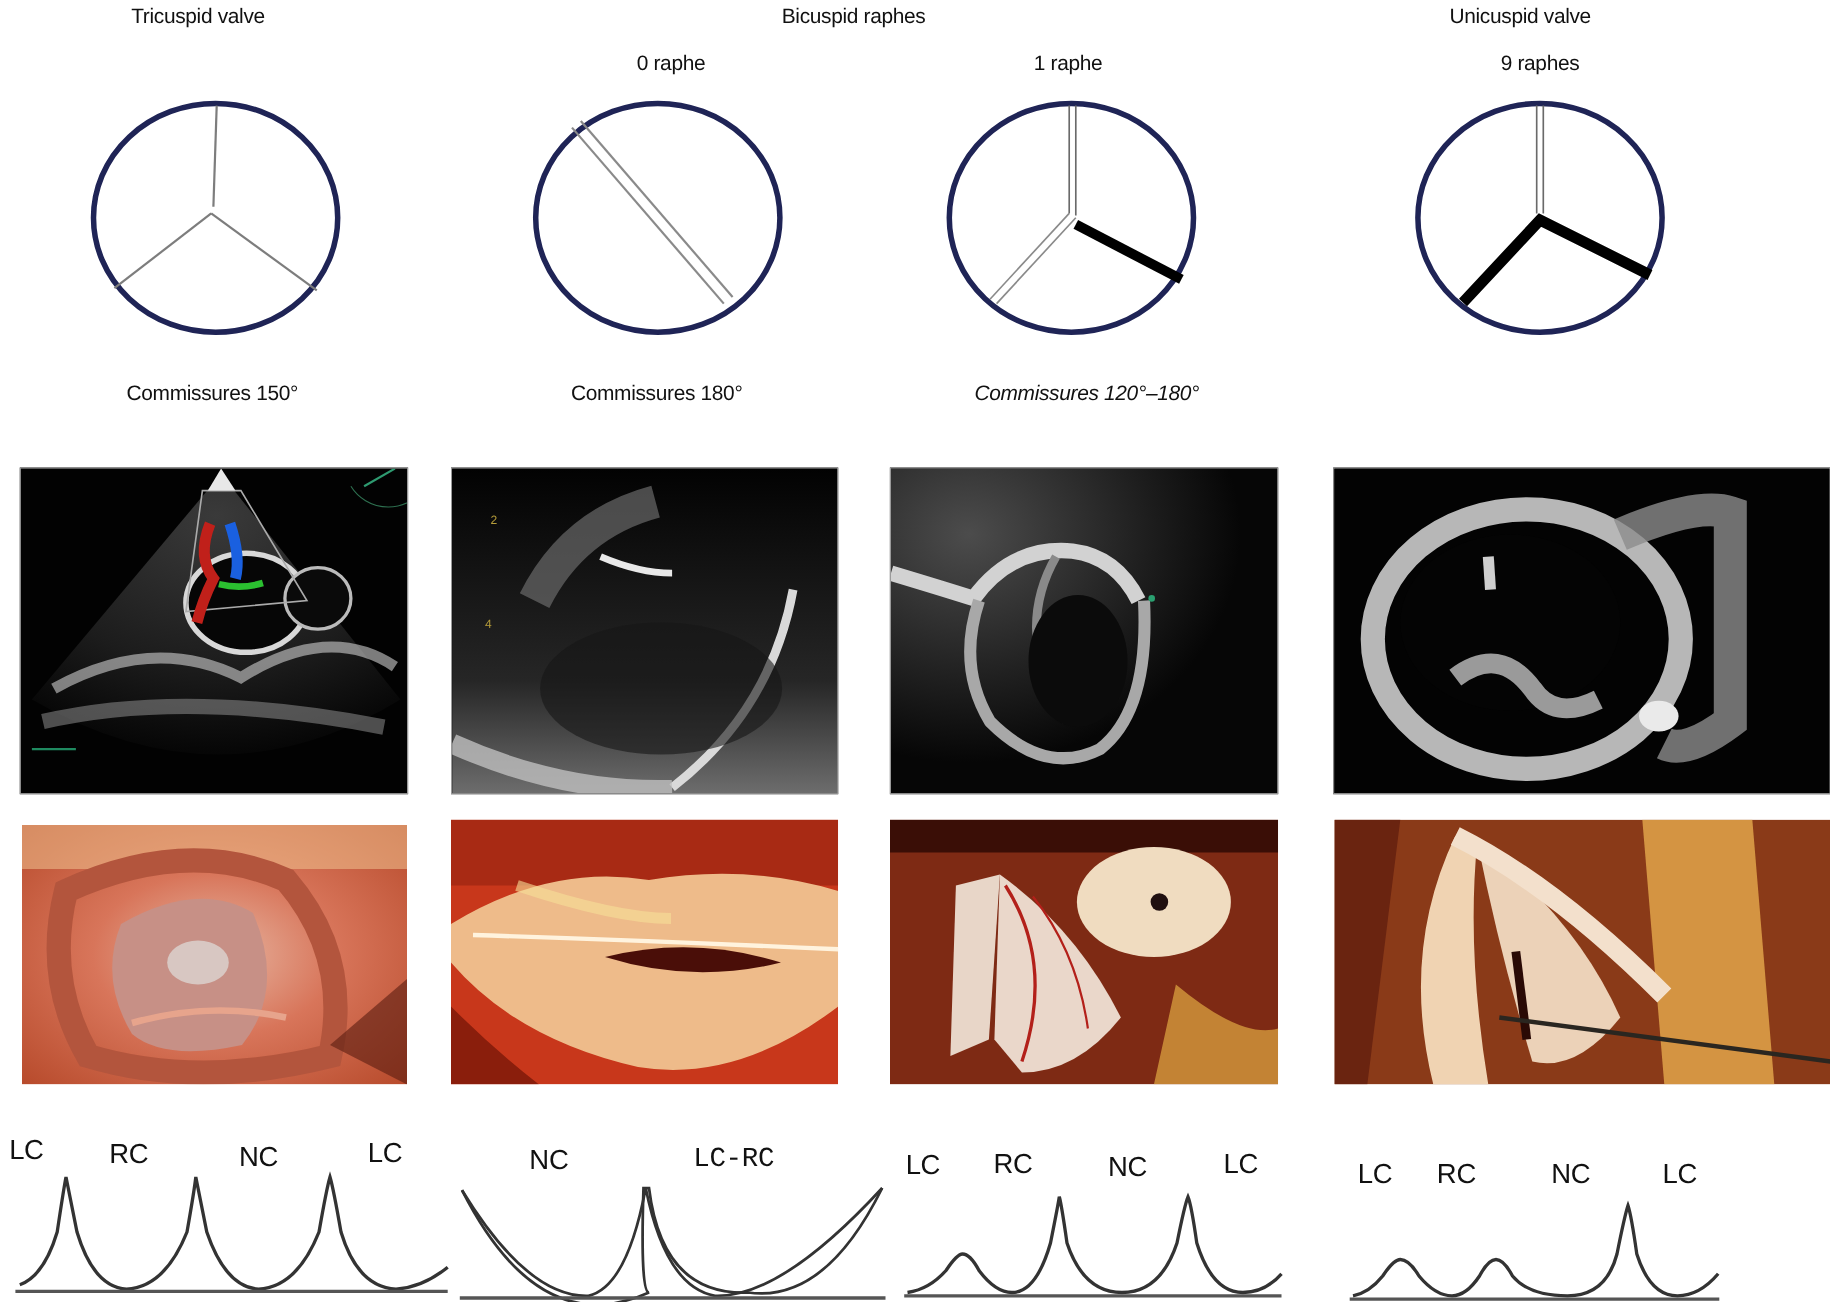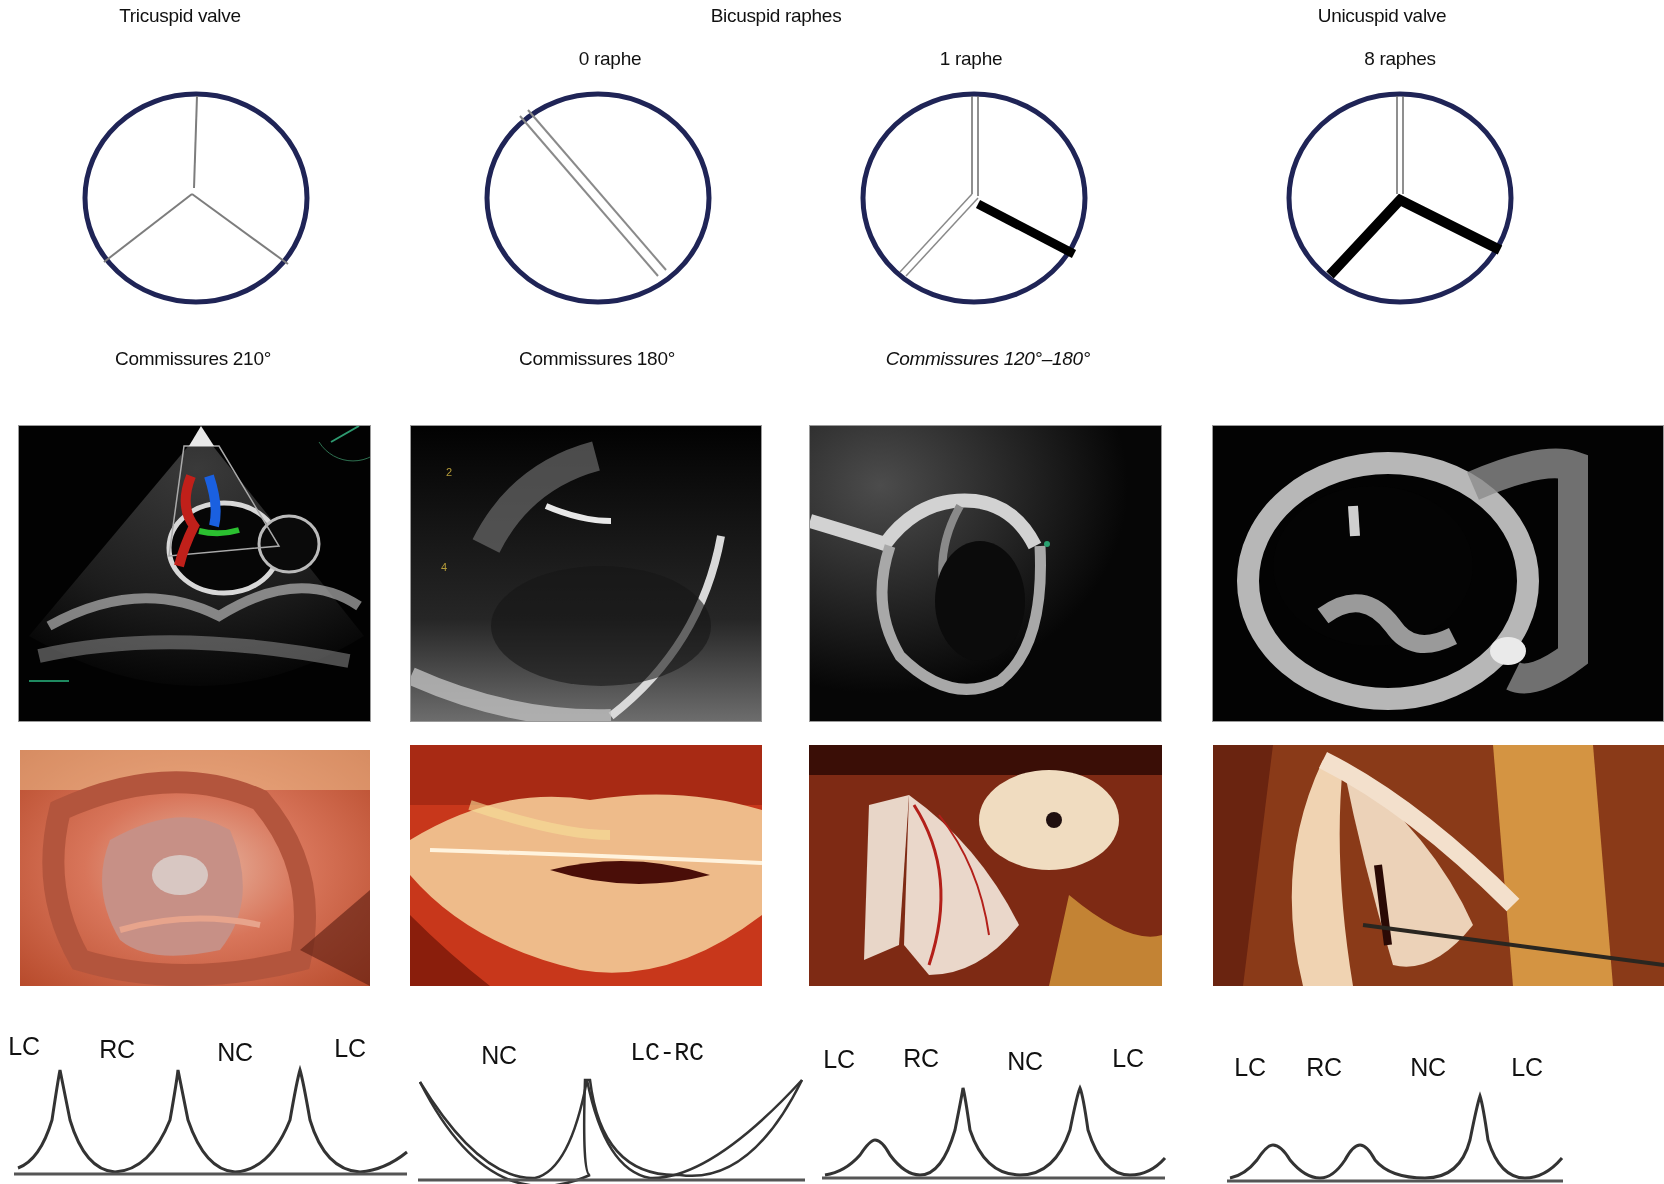"8 raphes" div.txt { text: 8 -> 9 }
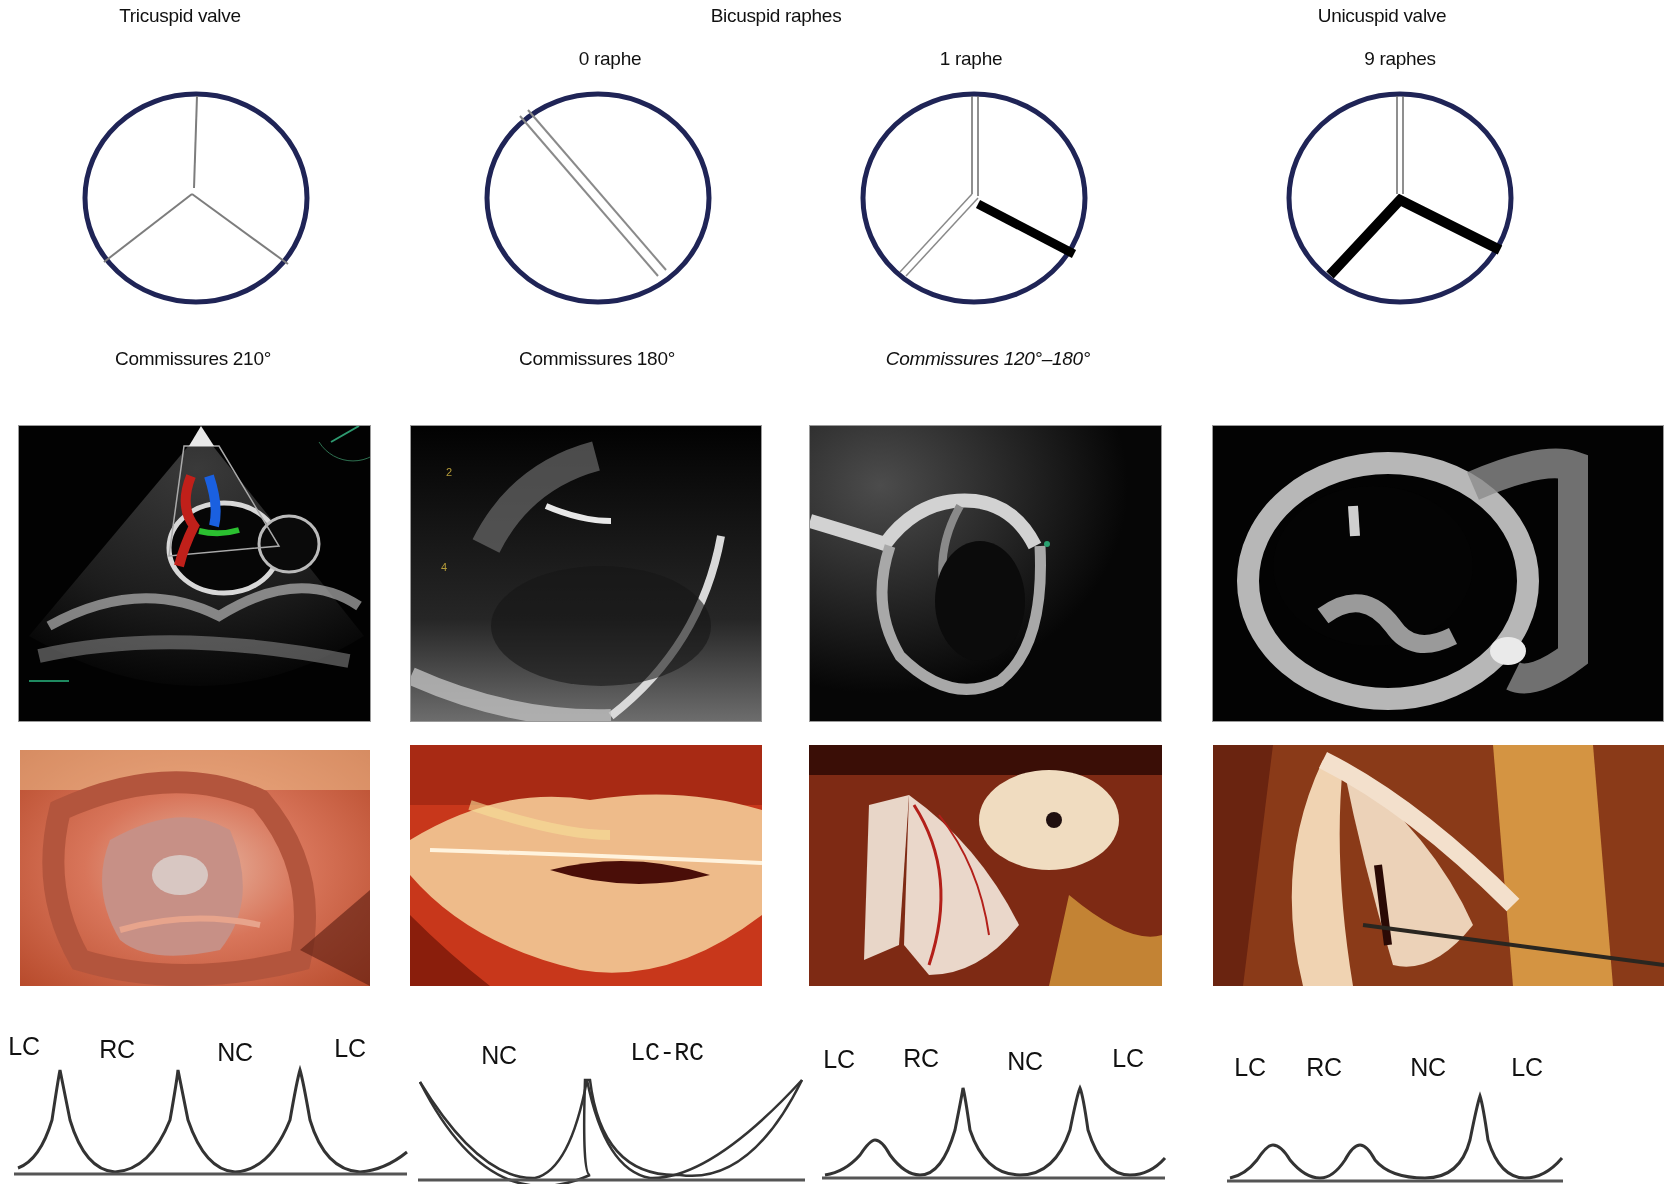"Commissures 210°" div.txt { text: 210 -> 150 }
